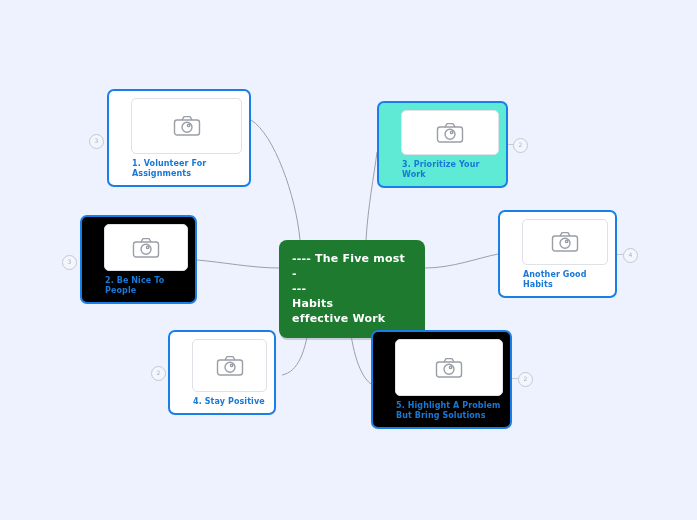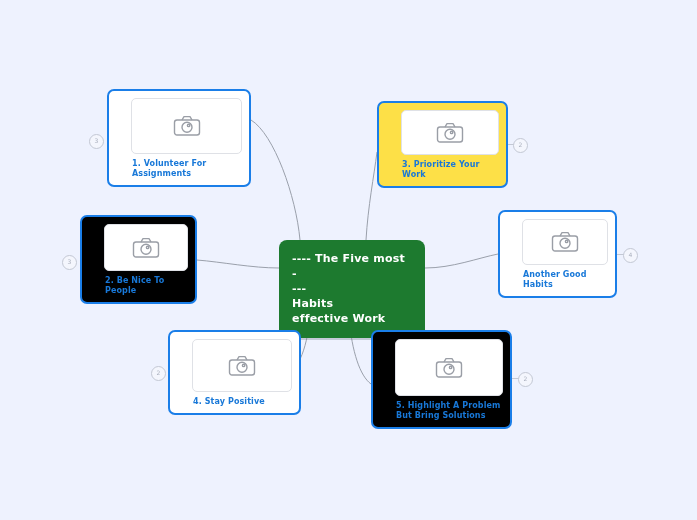"3. Prioritize Your Work" div.node { background: #fde047 -> #5eead4 }
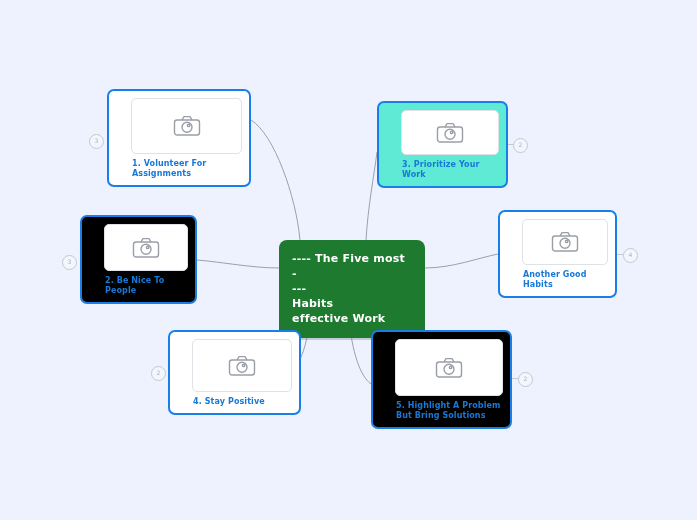"4. Stay Positive" div.node { width: 133px -> 108px }
